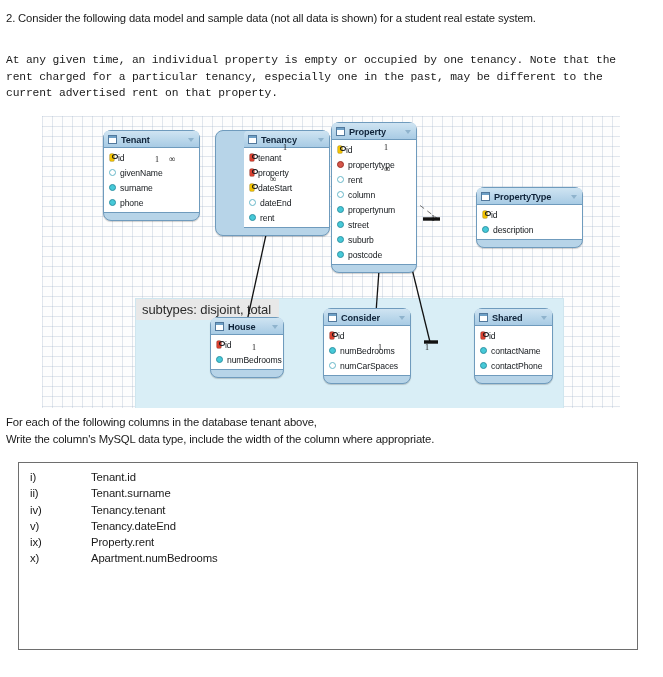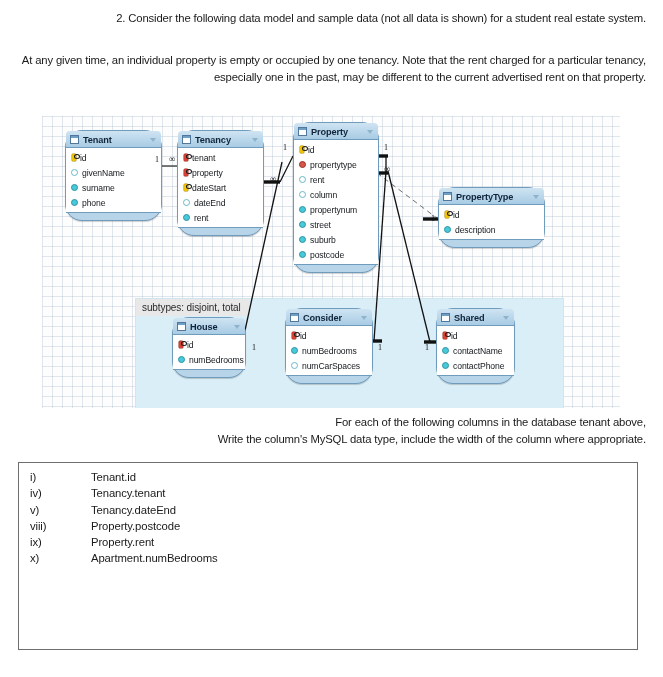"2. Consider the following data" .prose { text-align: right -> none }
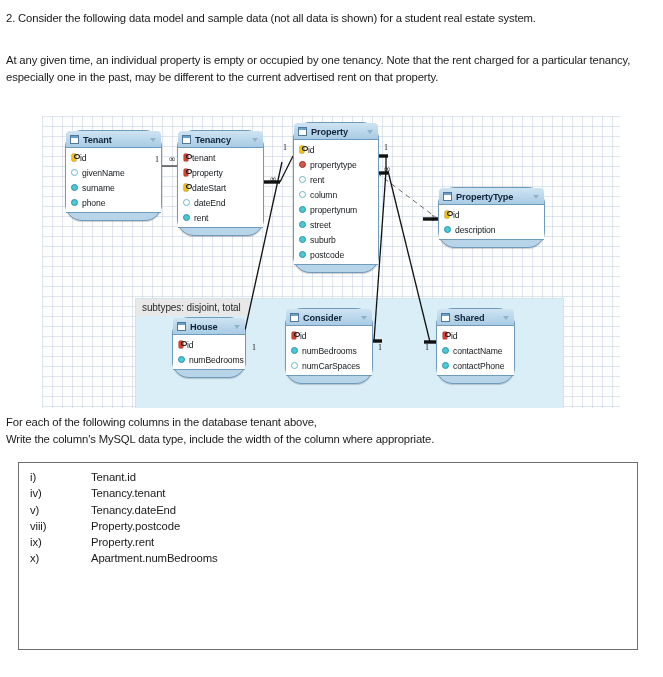"At any given time, an" #intro-para-2 { font-family: none -> Liberation Mono, monospace }
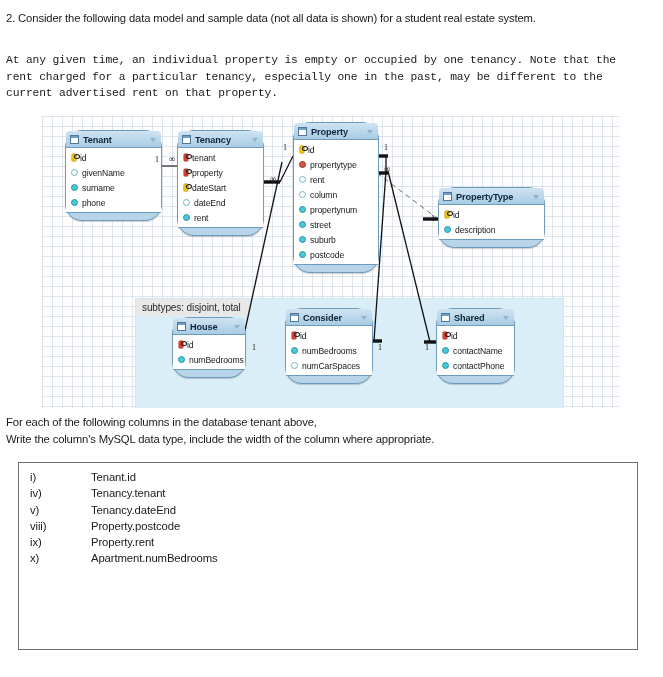"Property" .entity { border-radius: 17px -> 8px; margin-left: none -> 38px }
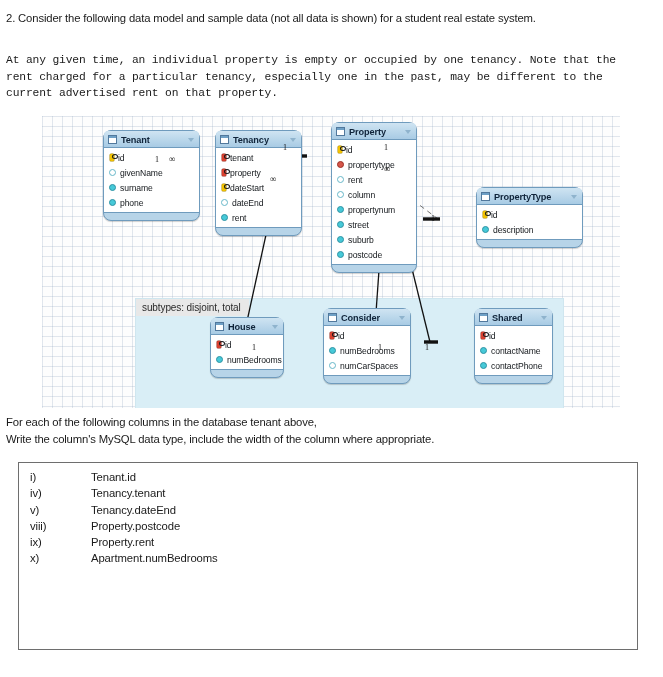"Tenancy" #entity-tenancy { padding-left: none -> 28px }
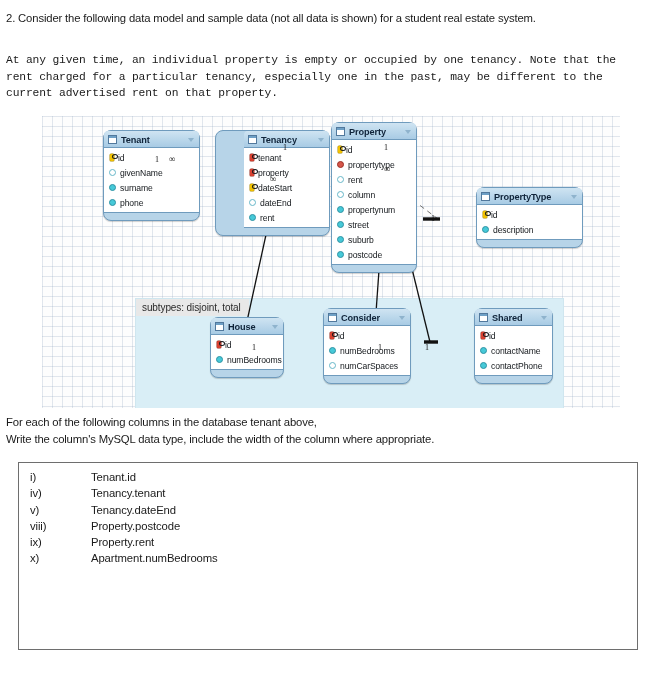"subtypes: disjoint, total" .subtype-label { font-size: 10px -> 13px }
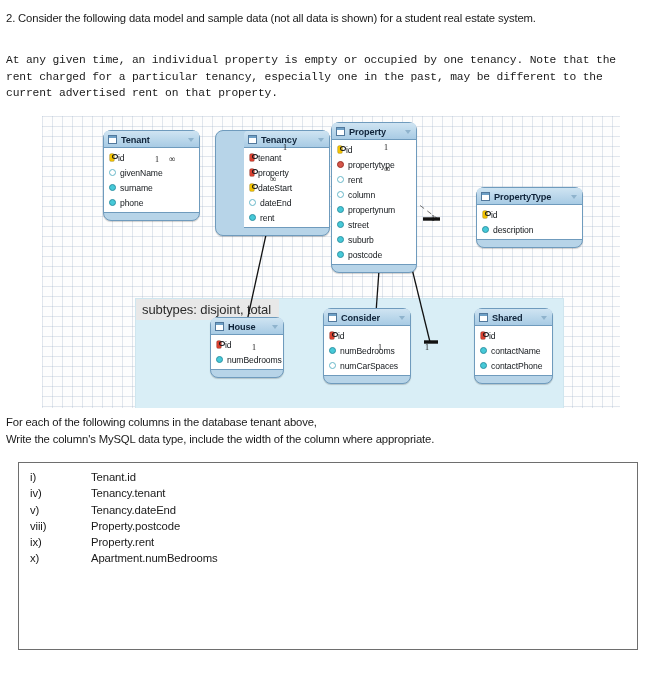"ii)" li.answer-item { html: none -> <li> <span>ii)</span> <span>Tenant.surname</span> </li> }
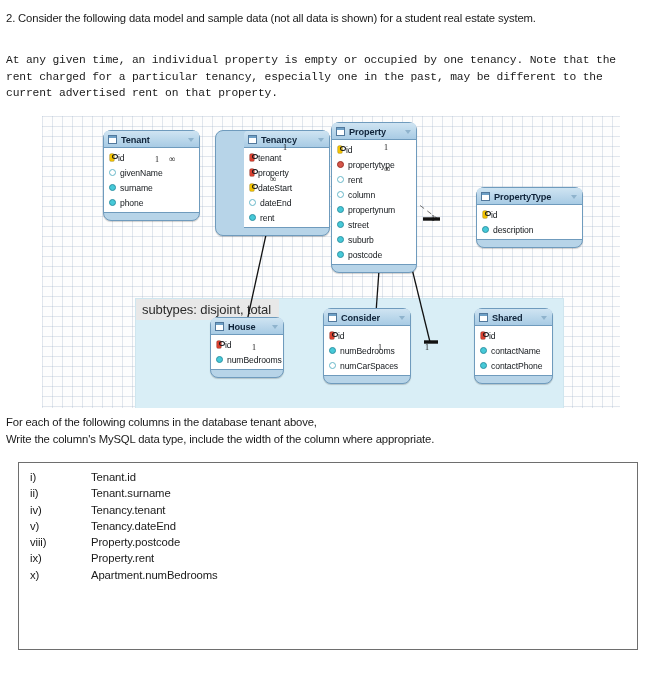"viii)" li.answer-item { html: <li> <span>viii)</span> <span>Property.postcode</span> </li> -> none }
